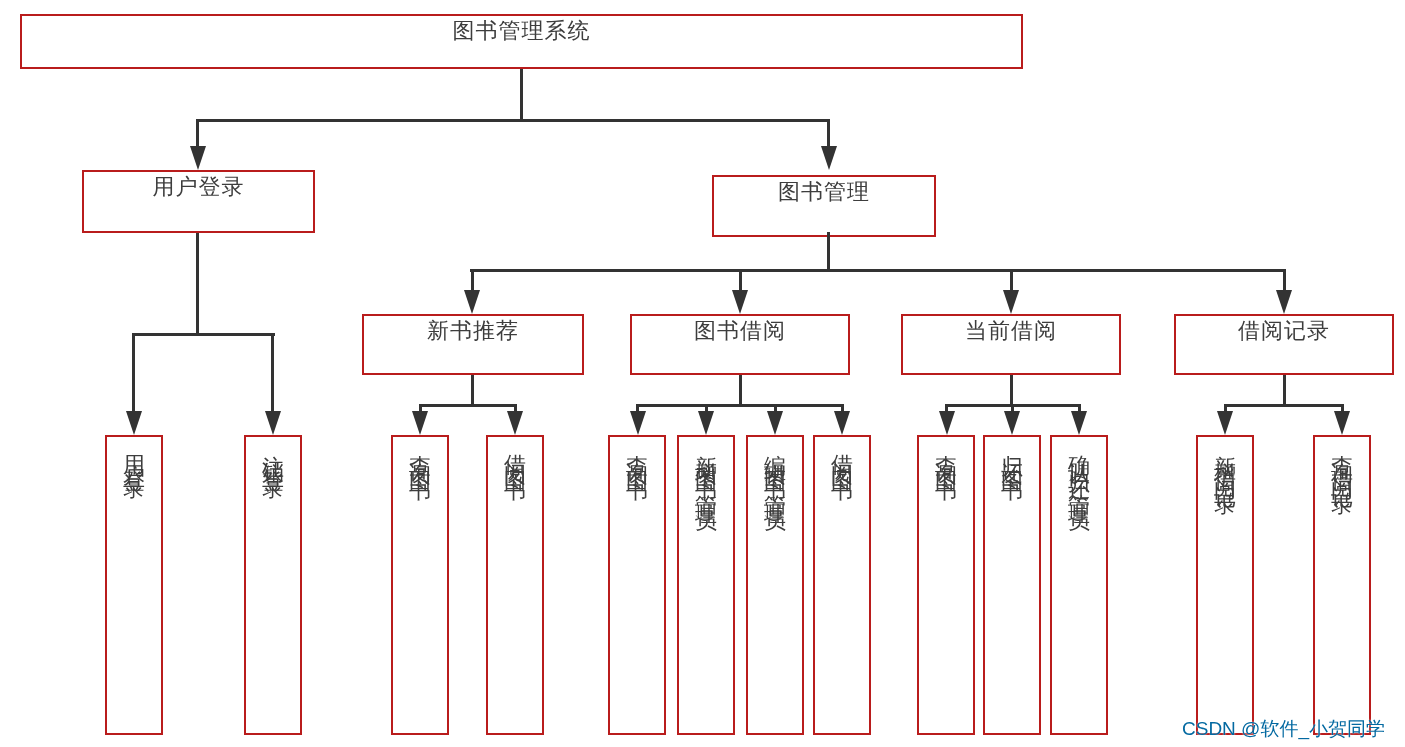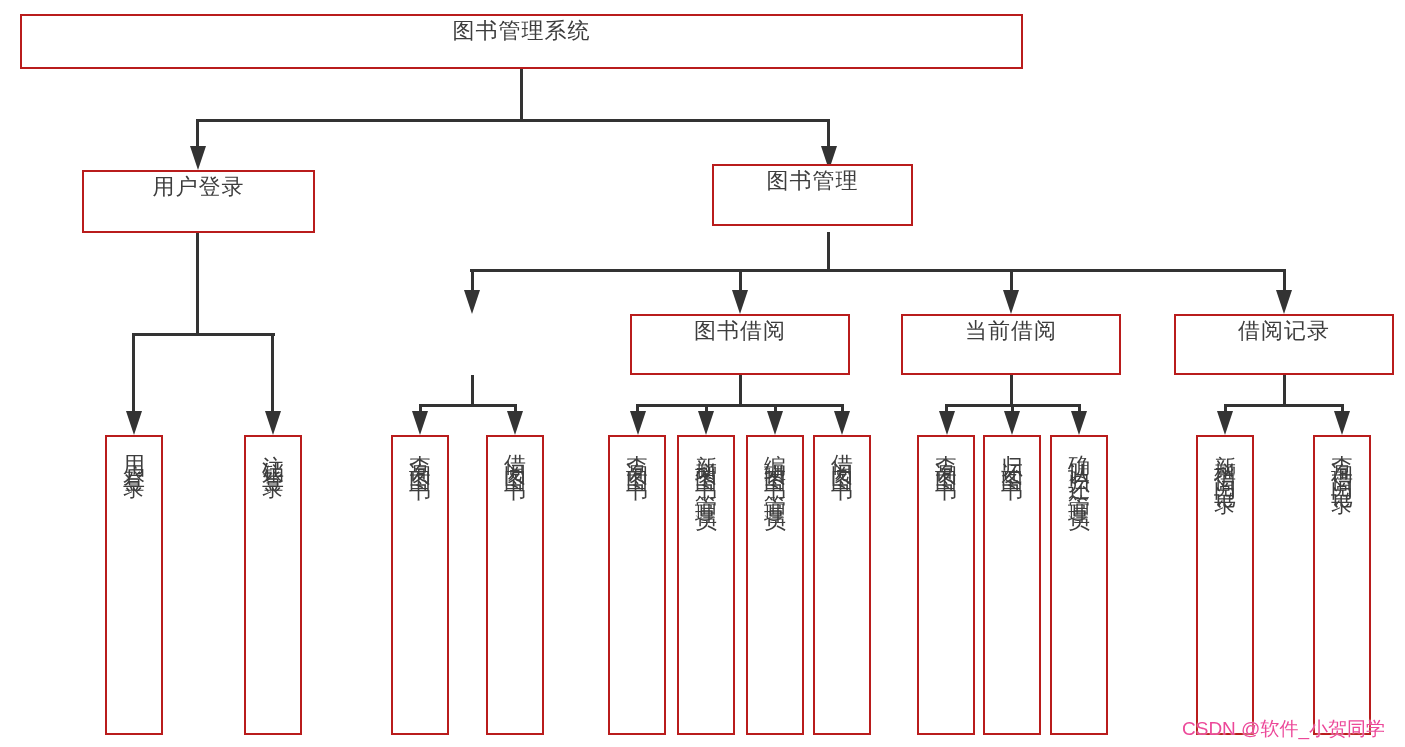"图书管理" div.box { top: 164px -> 175px; width: 201px -> 224px }
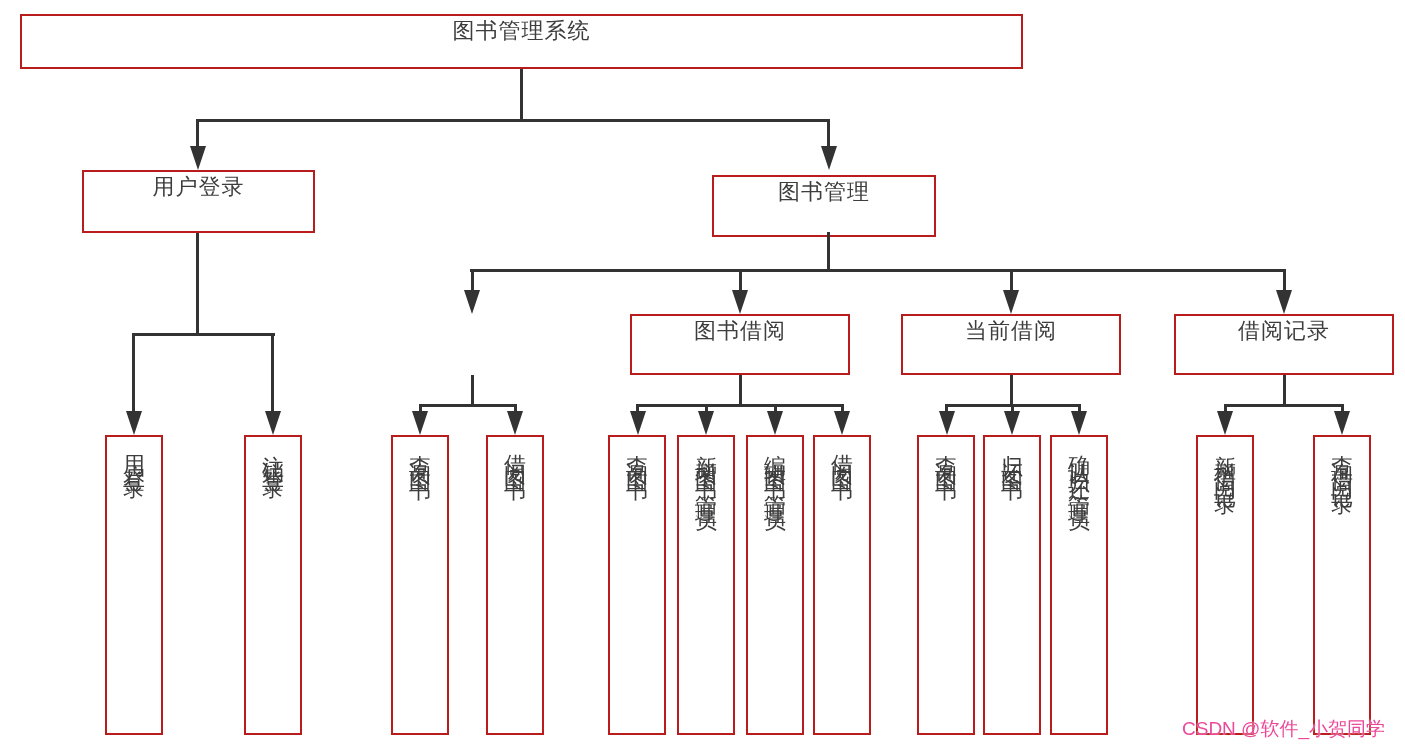"新书推荐" div.box { html: none -> <div> <span>新书推荐</span> </div> }
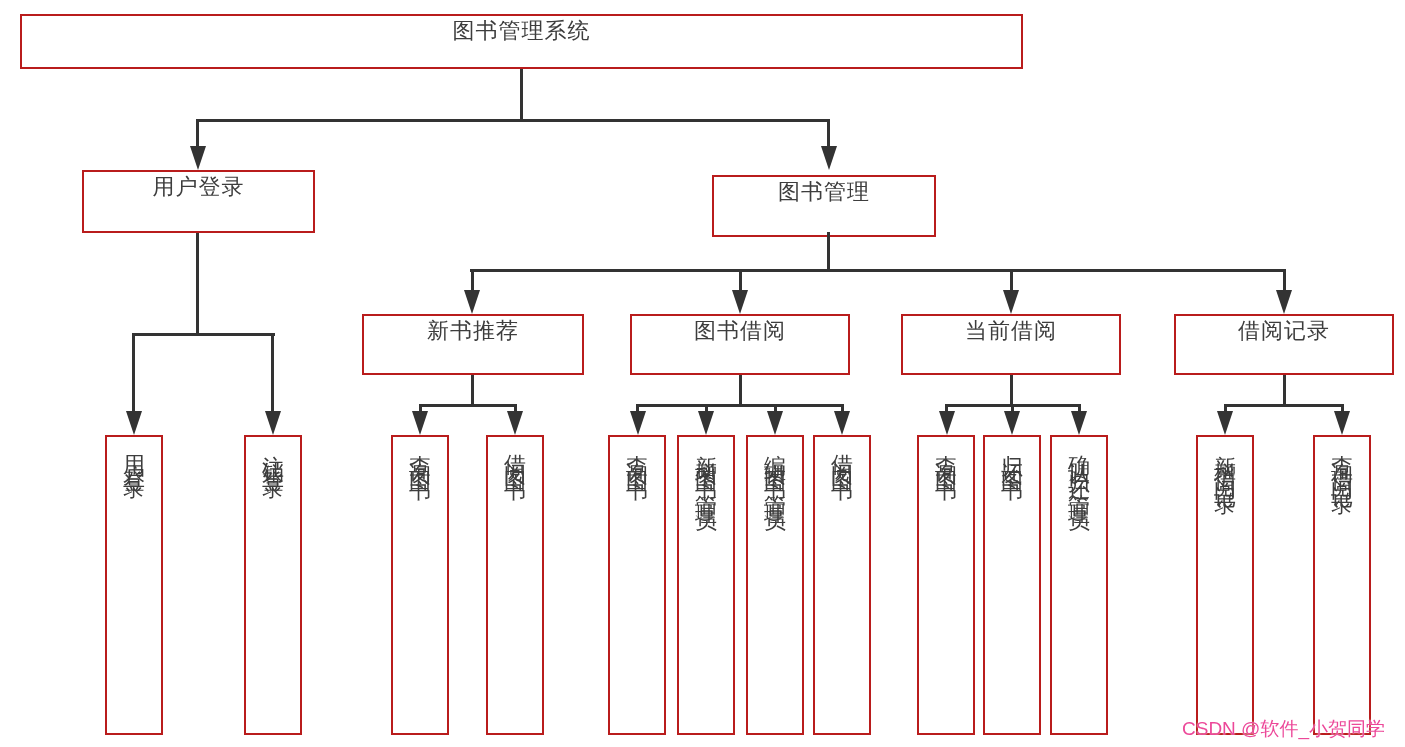"CSDN @软件_小贺同学" .watermark { color: #ec4899 -> #0369a1 }
